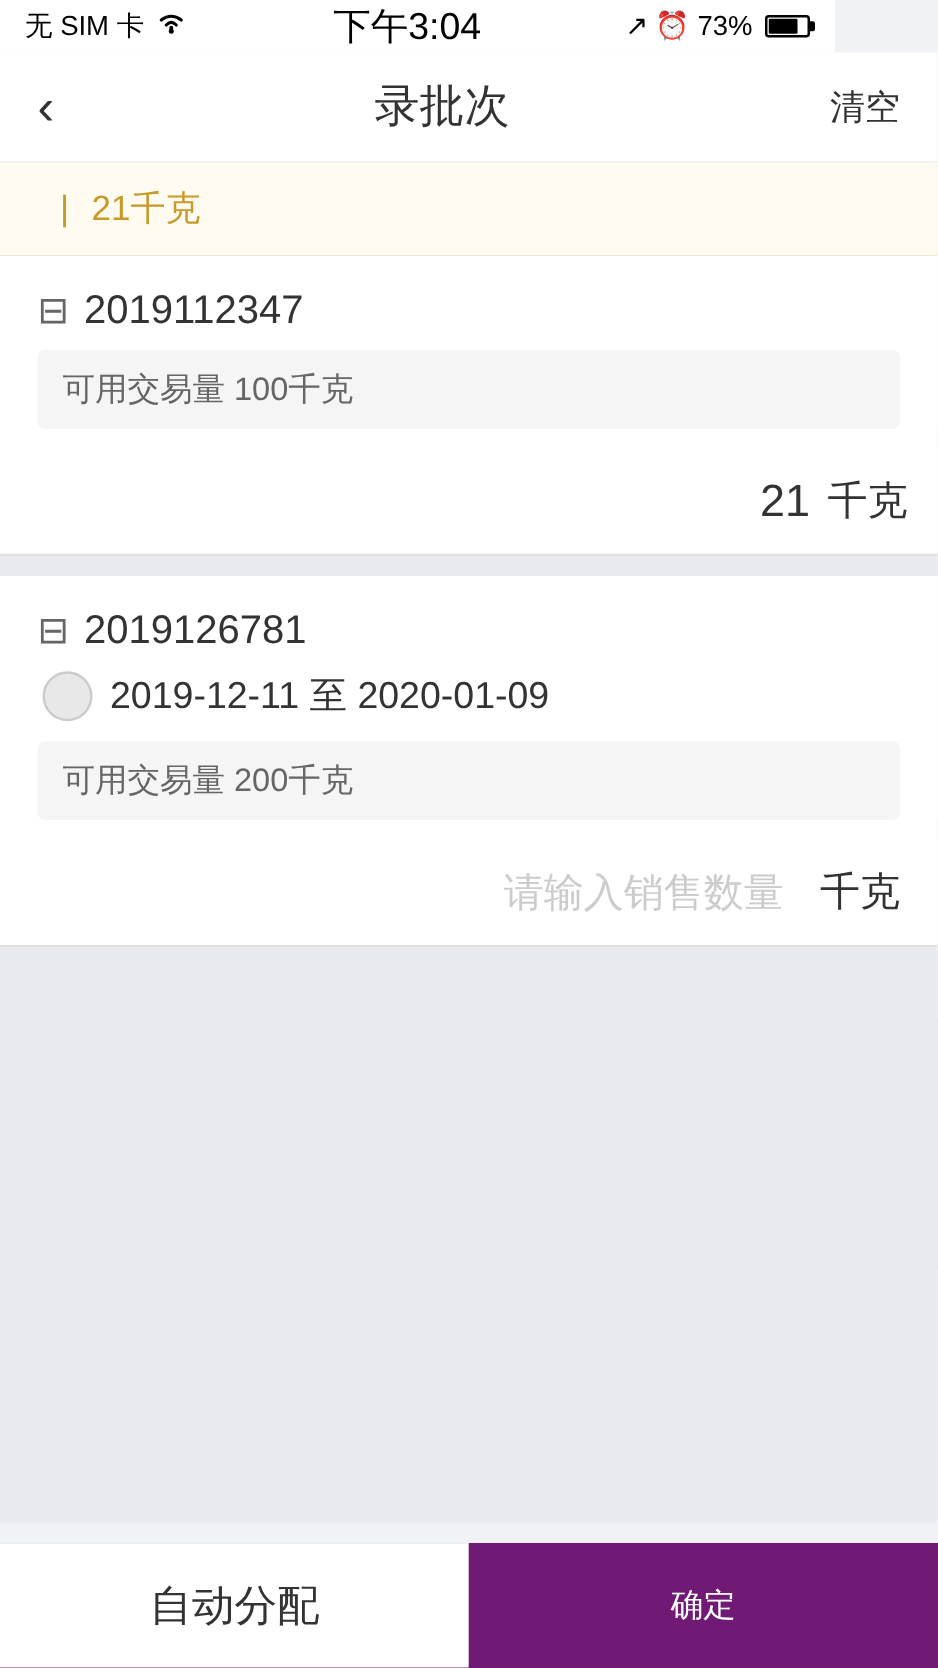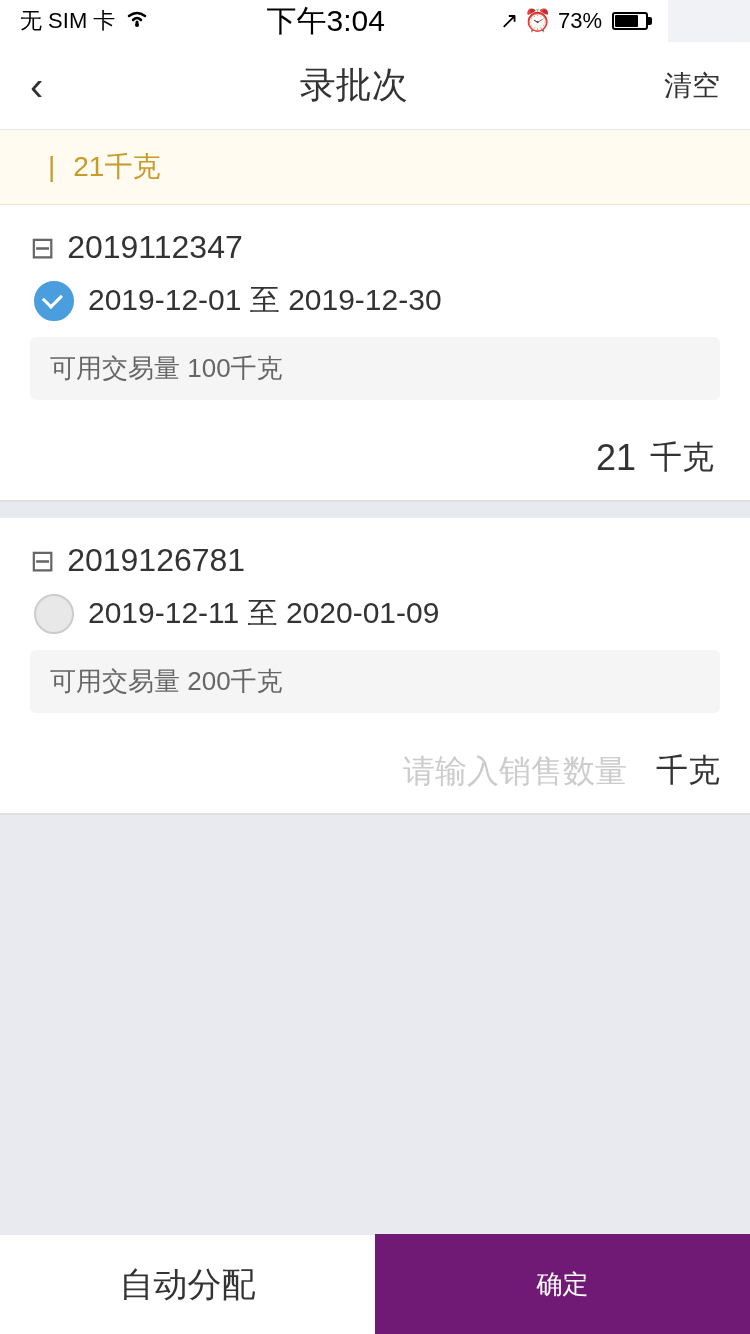"2019-12-01 至 2019-12-30" div.batch-date-row { html: <div> <div></div> <span>2019-12-01 至 2019-12-30</span> </div> -> none }
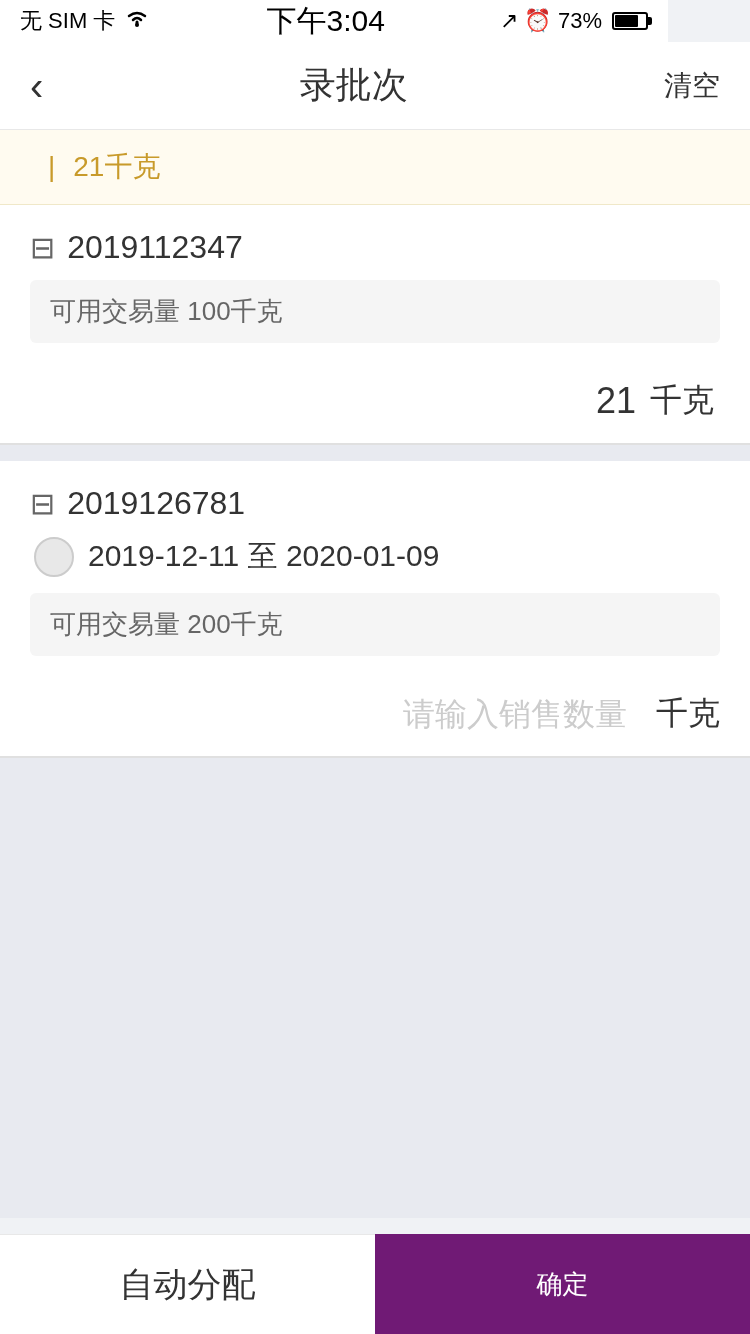"21" .qty-row { padding: 20px 36px -> 20px 24px }
